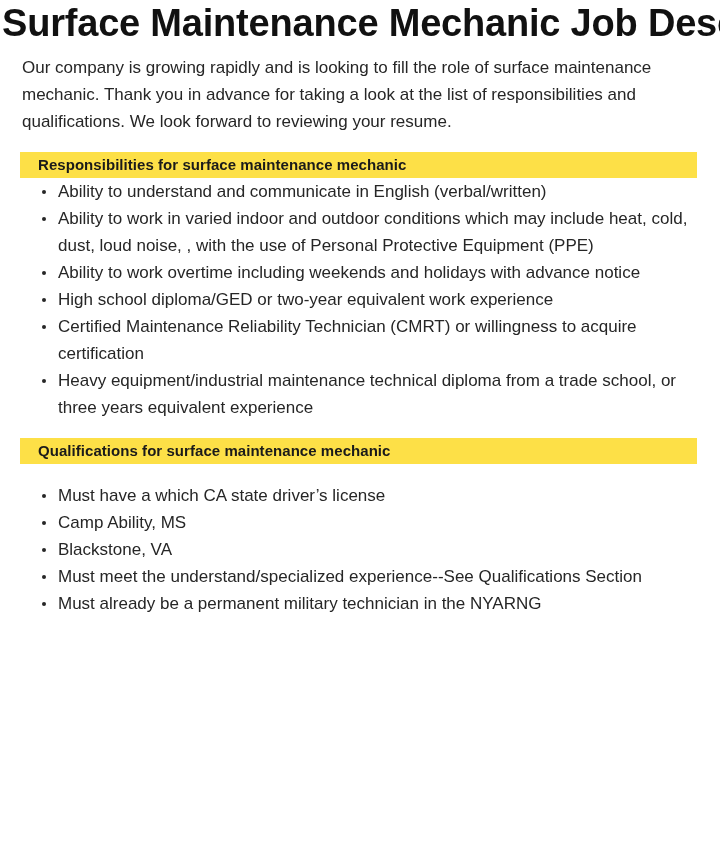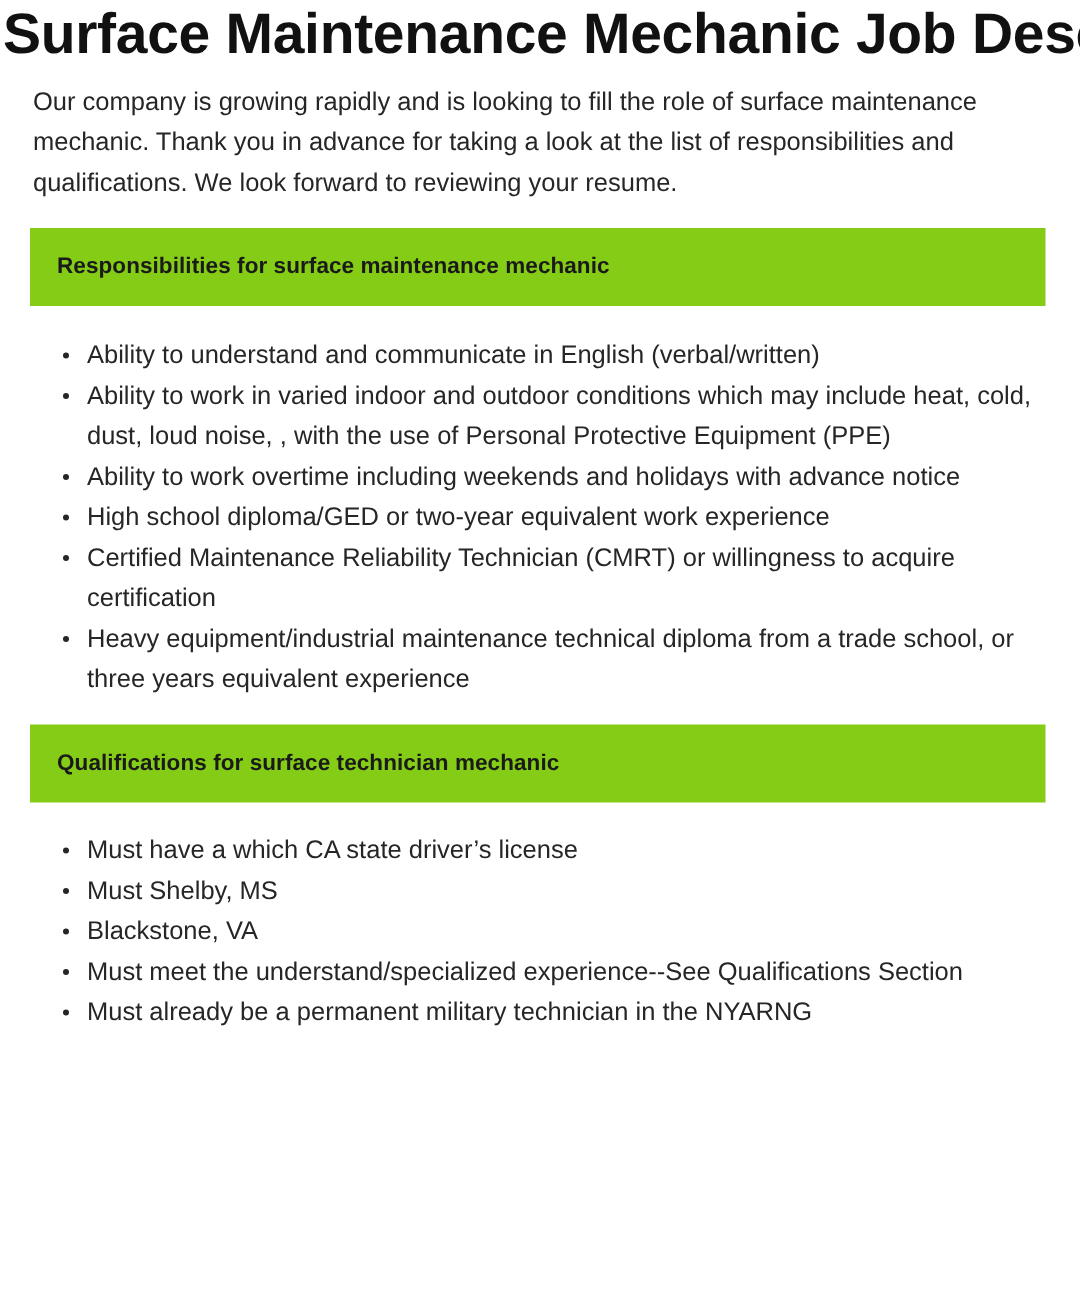"Responsibilities for surface maintenance" .section-band { background: #84cc16 -> #fde047; height: 52px -> 26px }
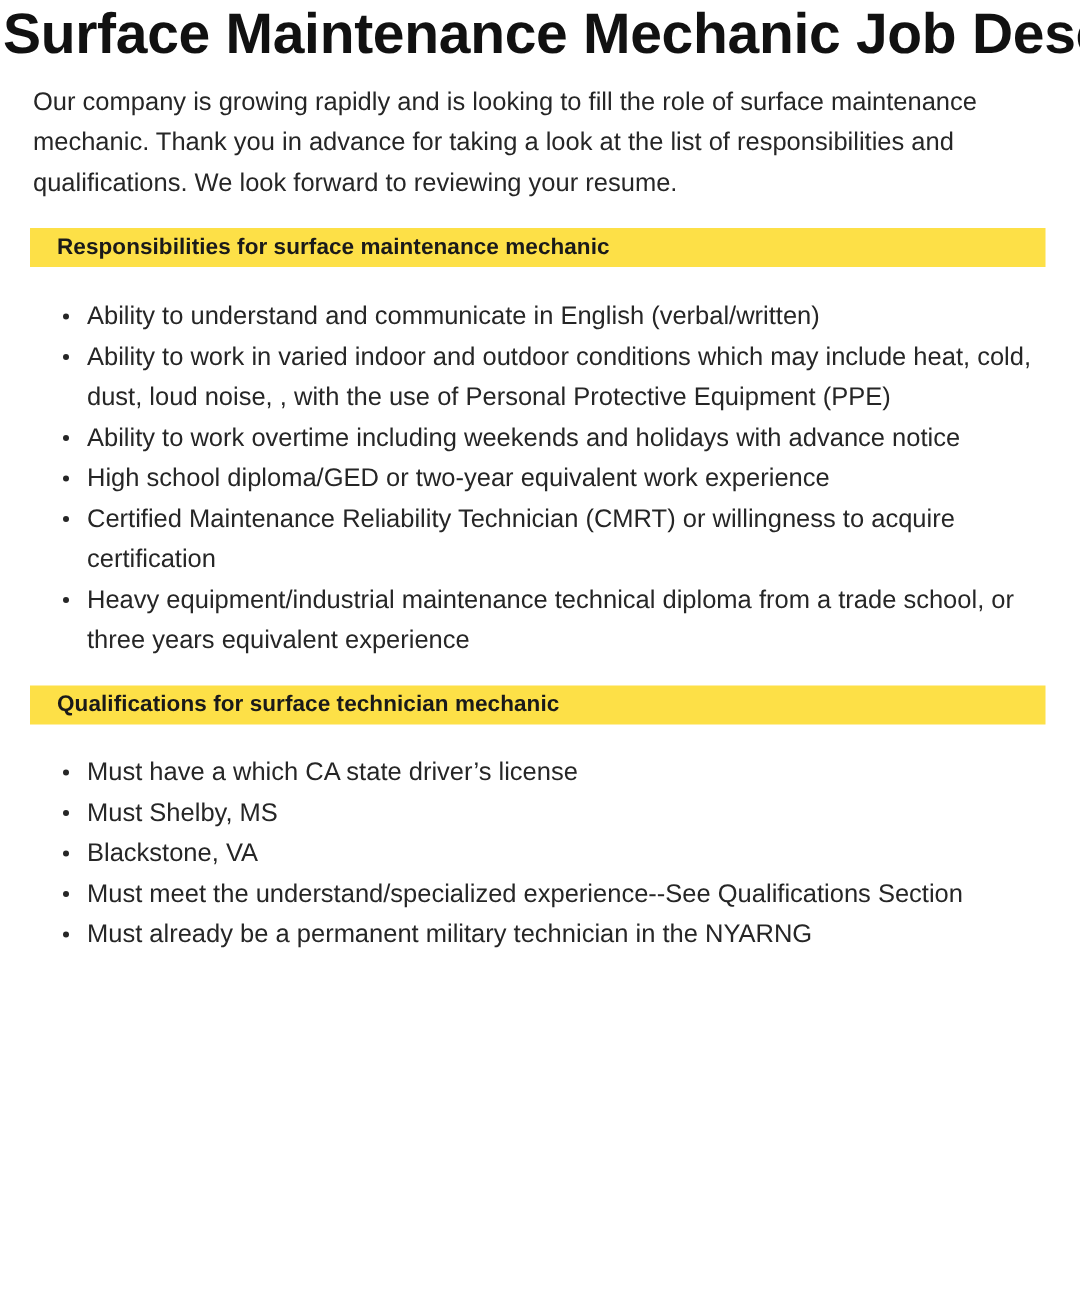"Ability to understand and communicate" ul.bullets.first-list { padding-top: 19px -> none }
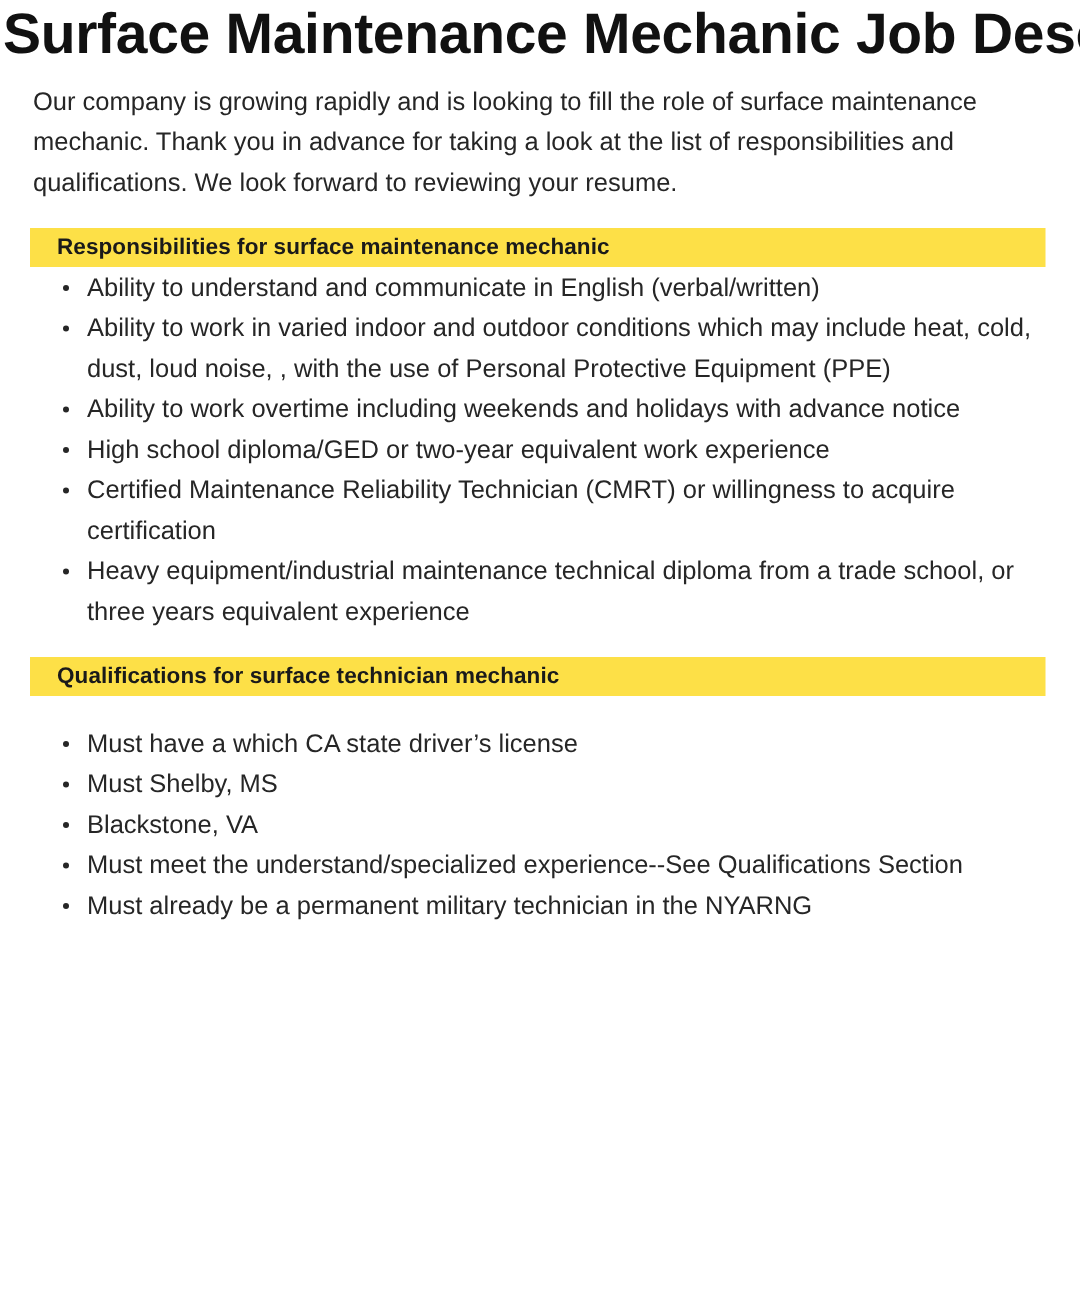"Qualifications for surface technician" span.band-text { text: technician -> maintenance }
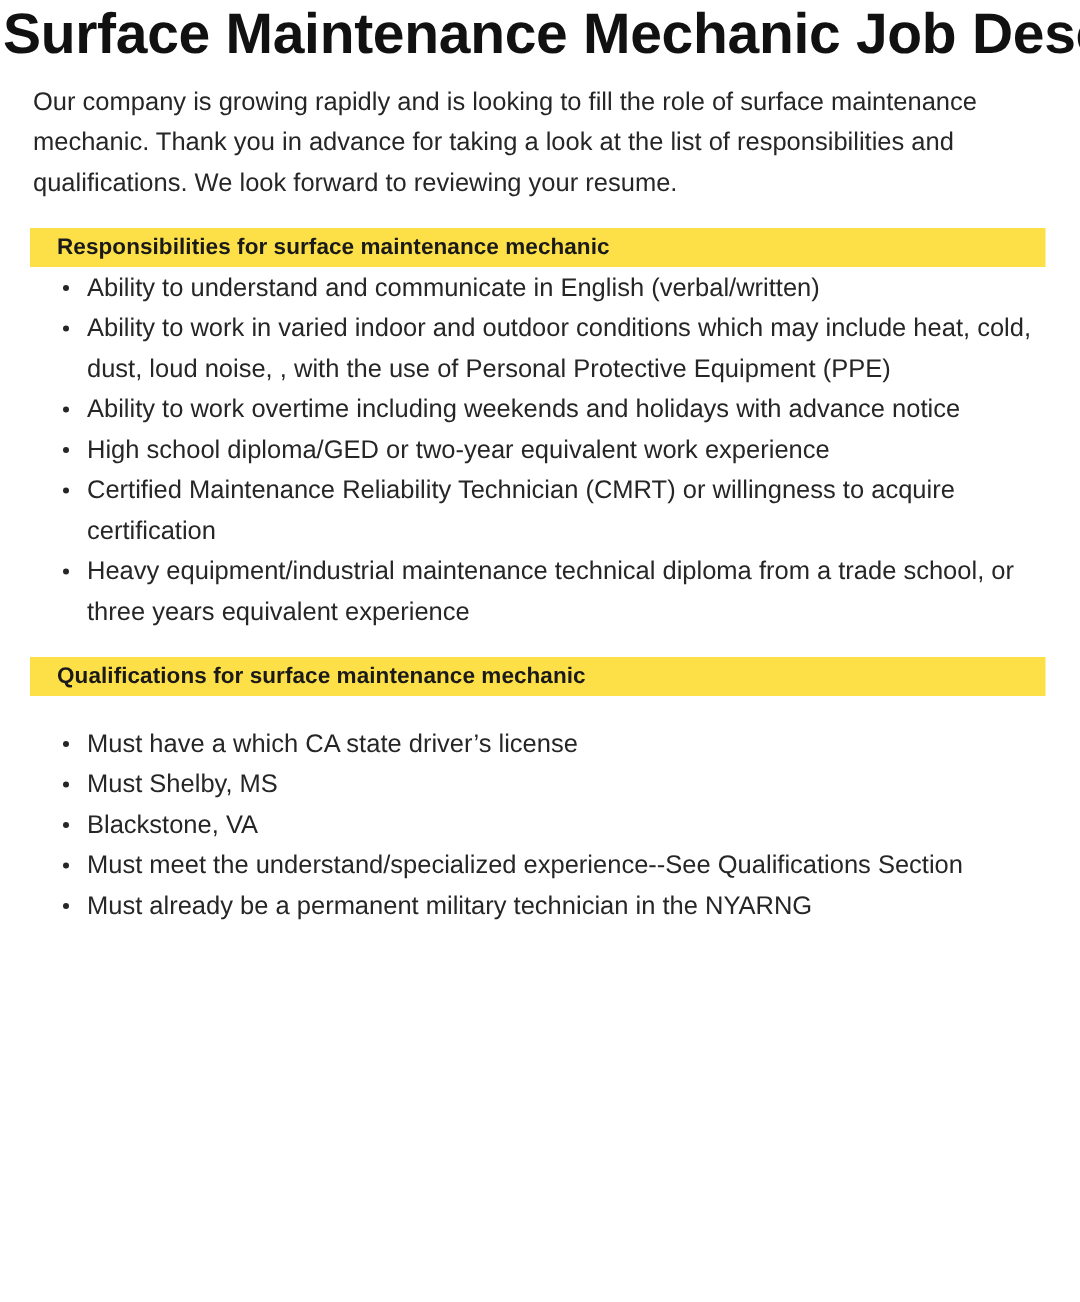"Must Shelby, MS" span { text: Must Shelby -> Camp Ability }
